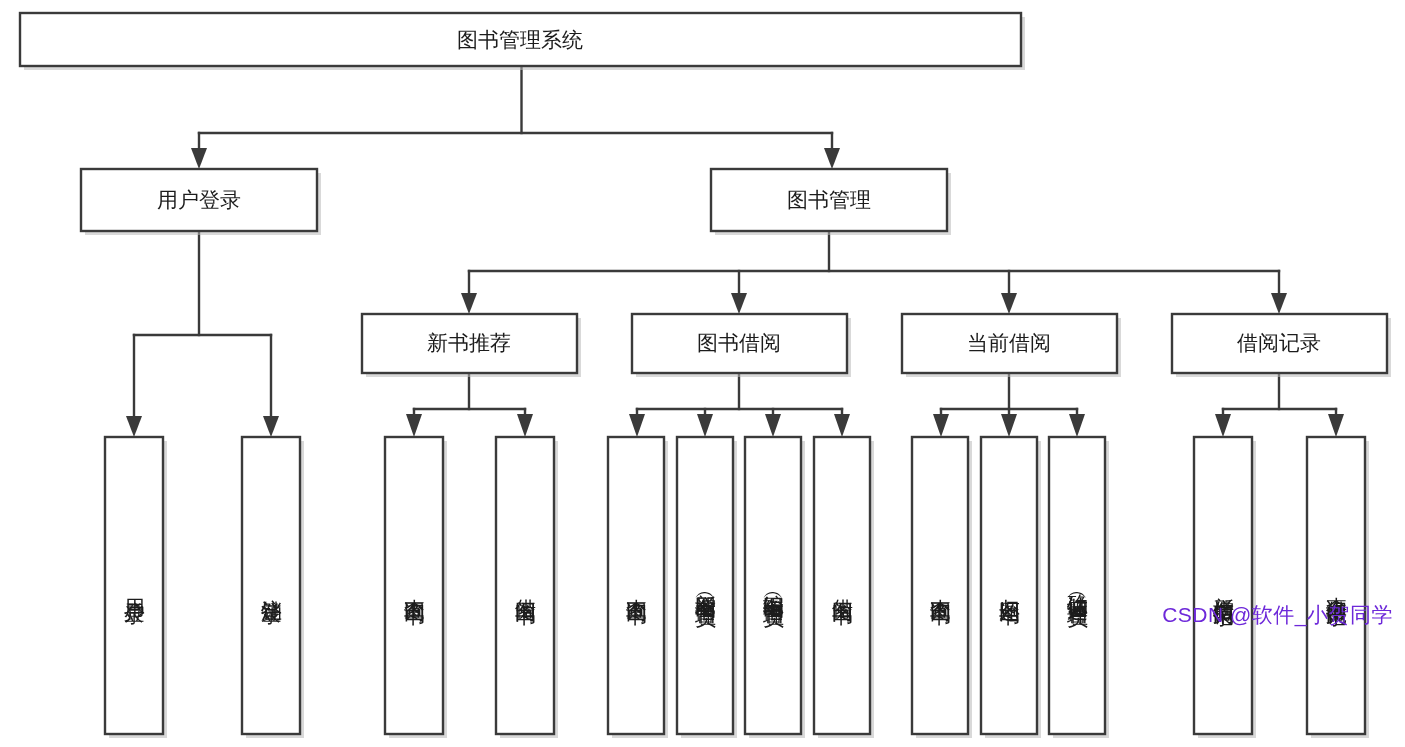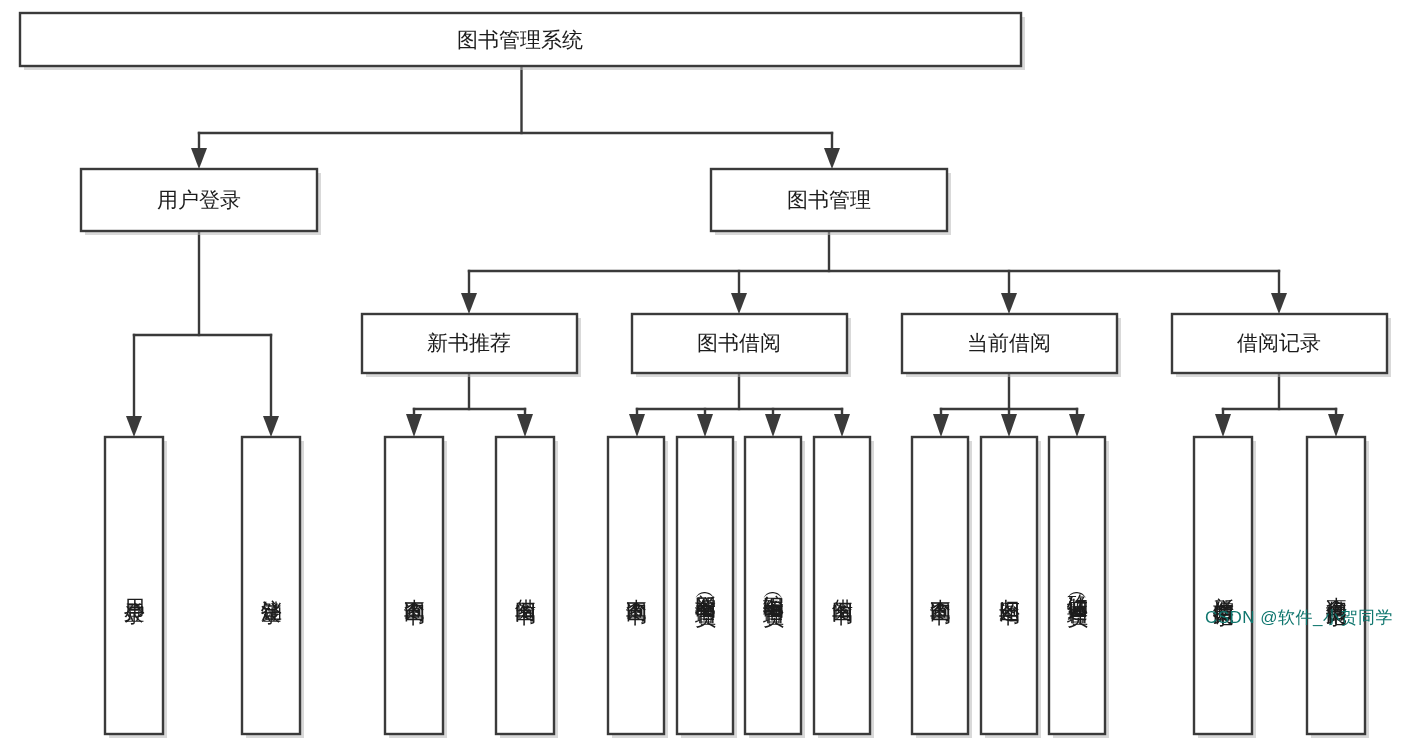"CSDN @软件_小贺同学" .watermark { color: #0f766e -> #6d28d9; font-size: 17px -> 21px }
